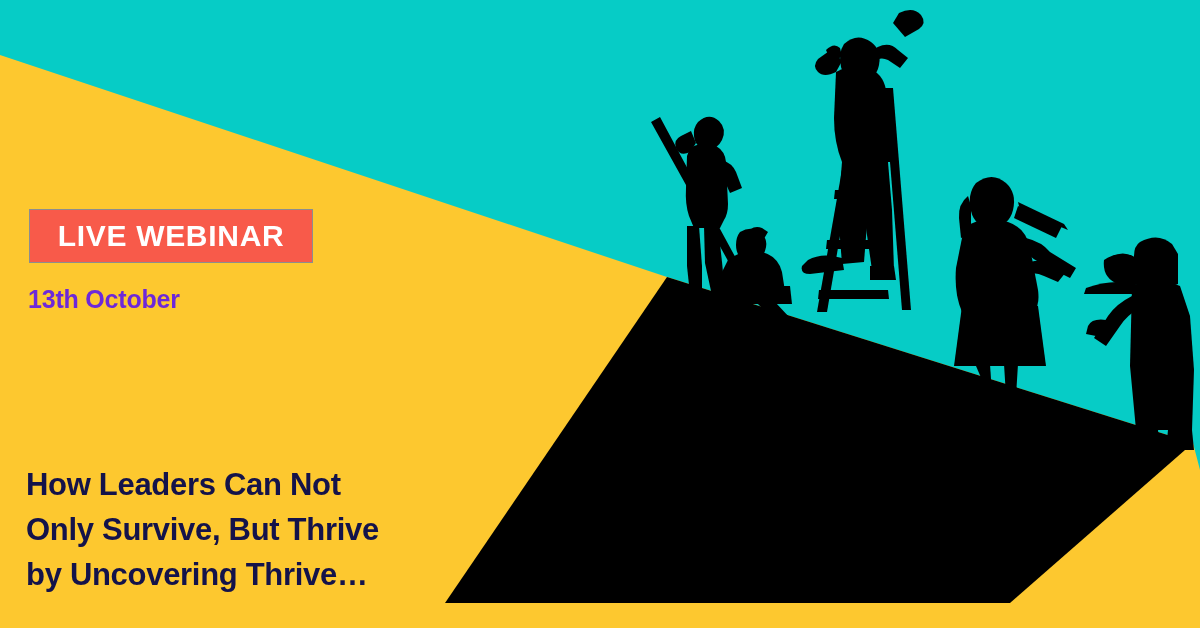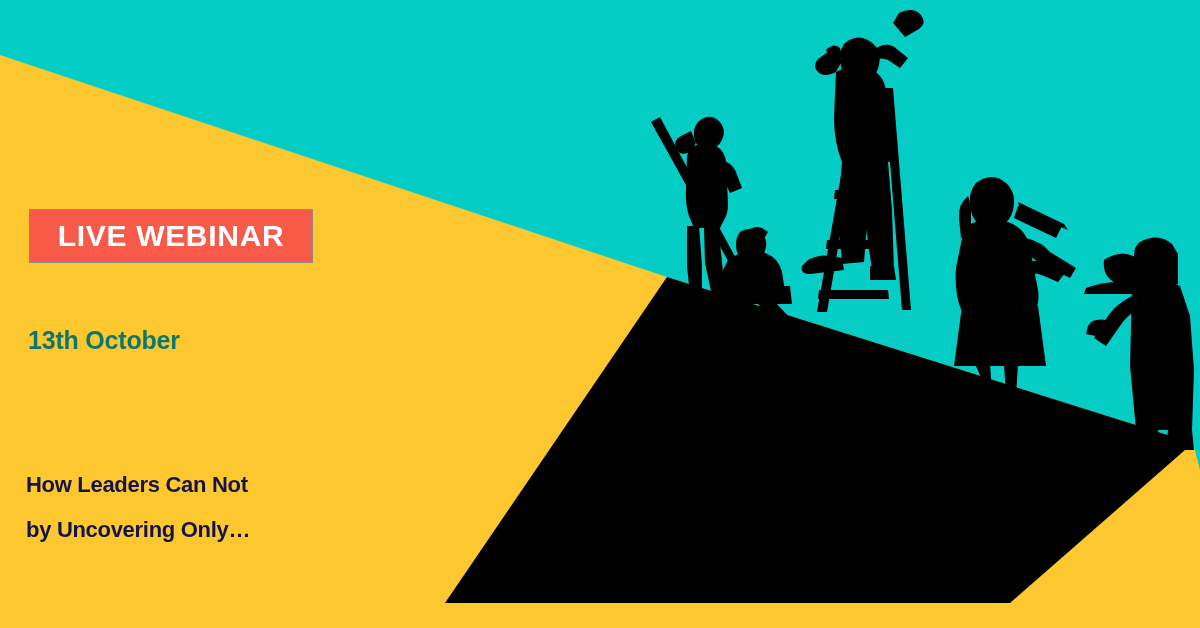"13th October" .datetime { color: #0f766e -> #6d28d9; margin-top: 41px -> none }
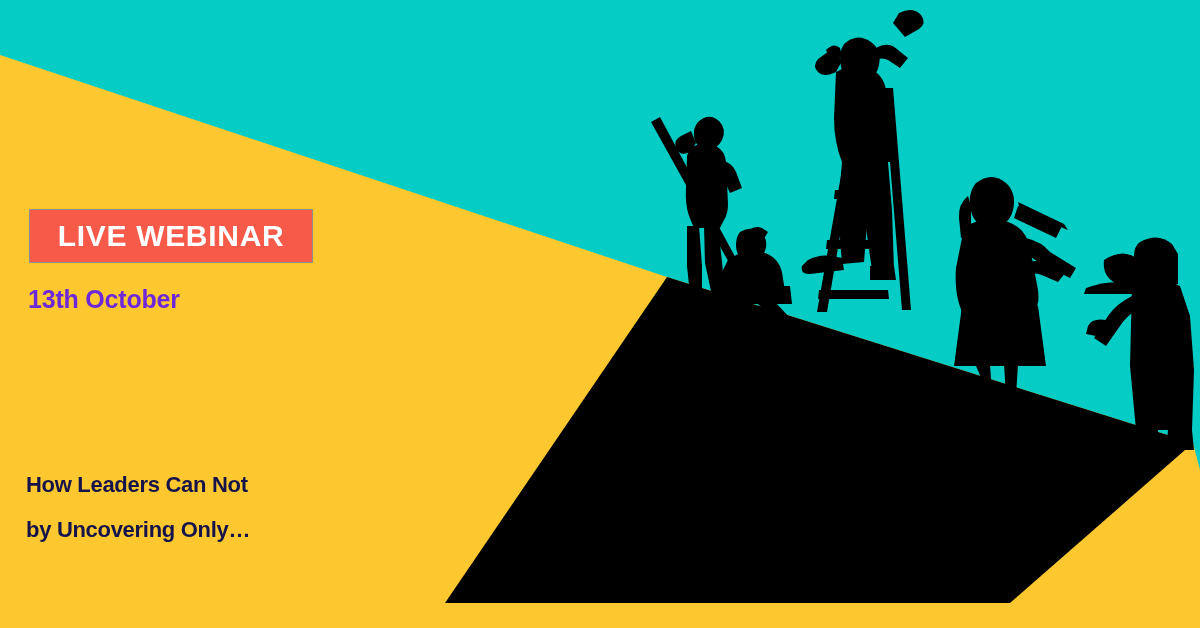"How Leaders Can Not" .headline { font-size: 22px -> 31px }
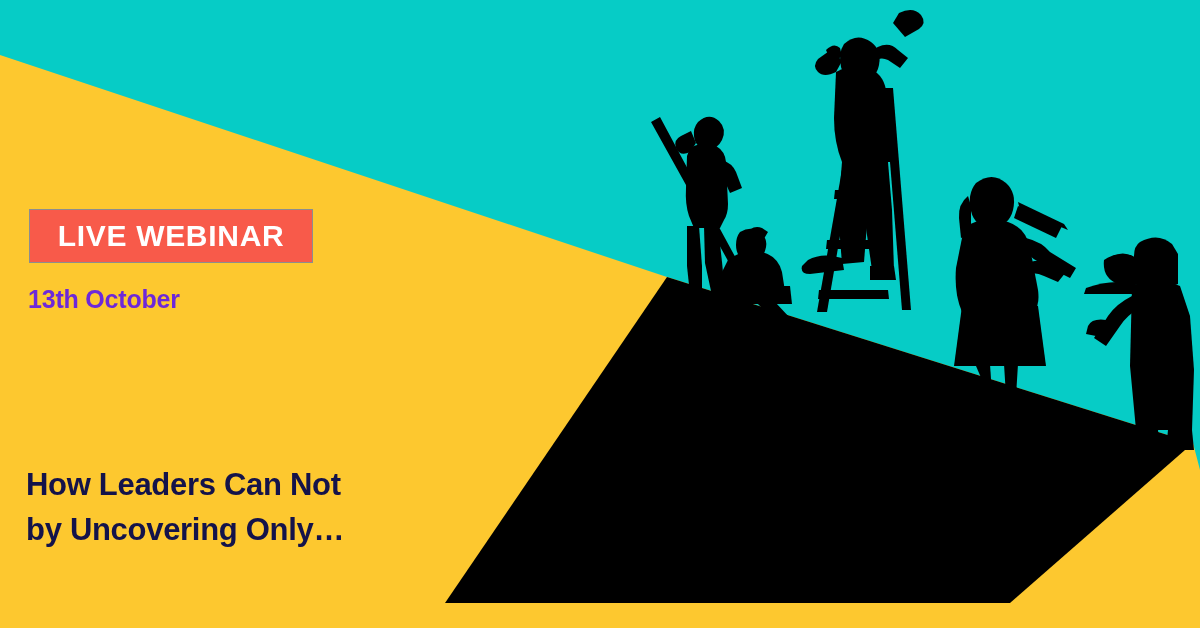"Only Survive, But Thrive" span.hl-line { html: none -> <span>Only Survive, But Thrive</span> }
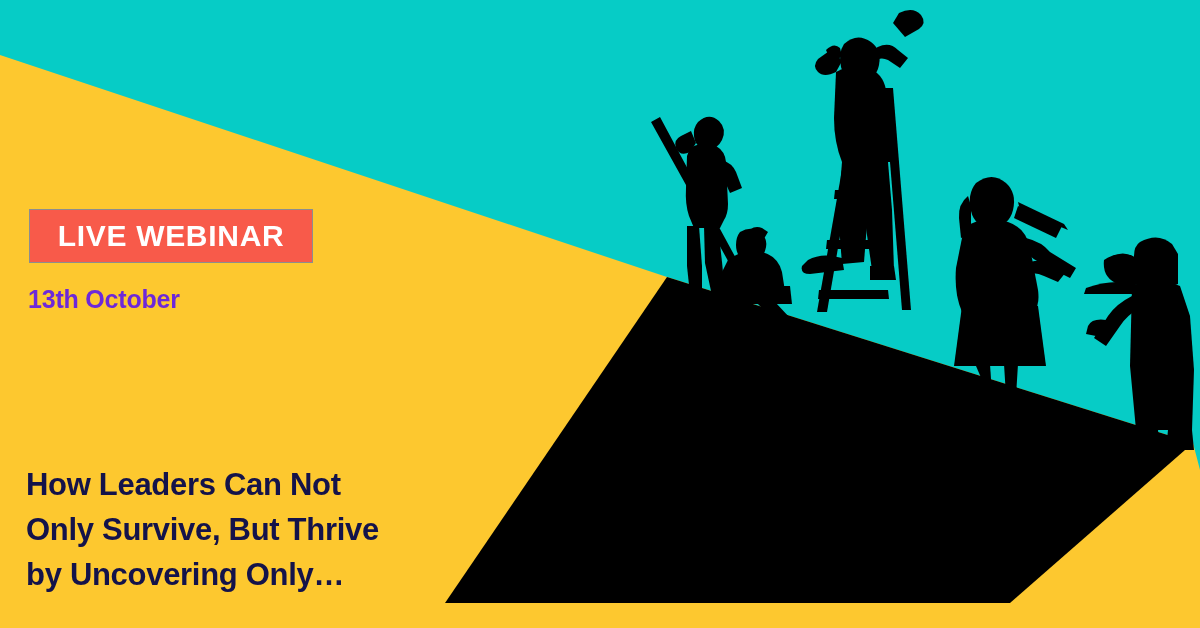"by Uncovering Only…" span.hl-line { text: Only -> Thrive }
